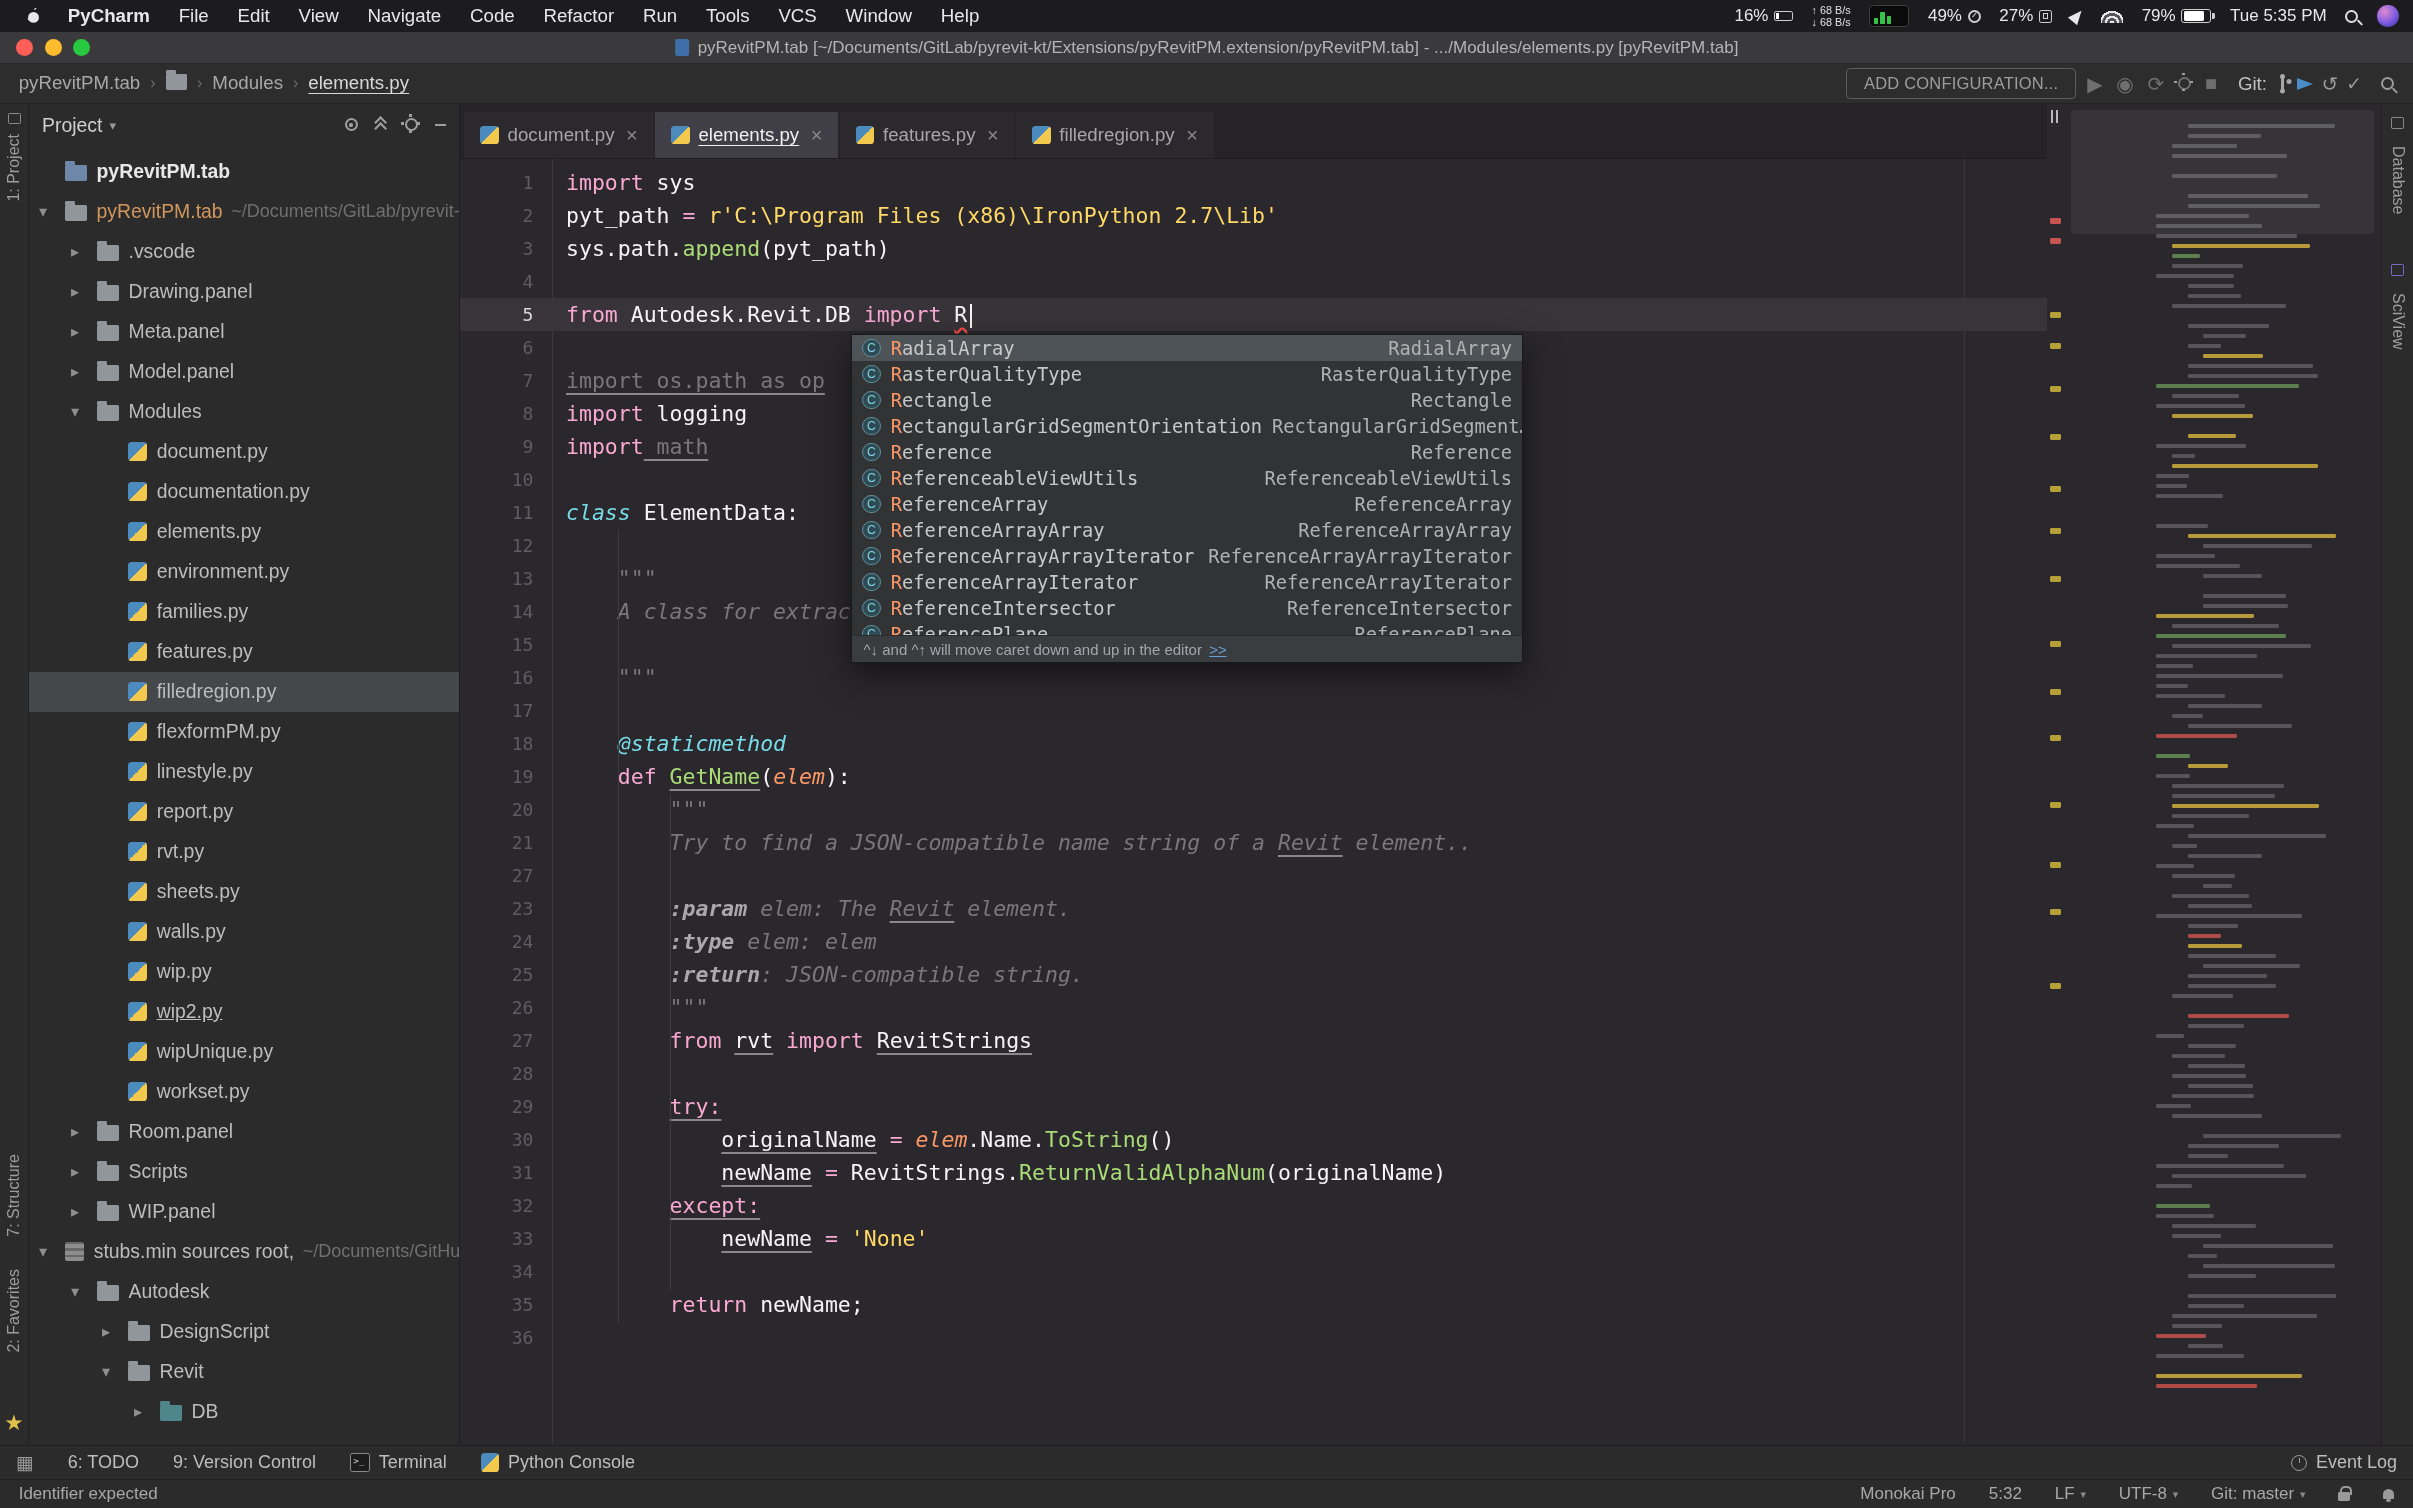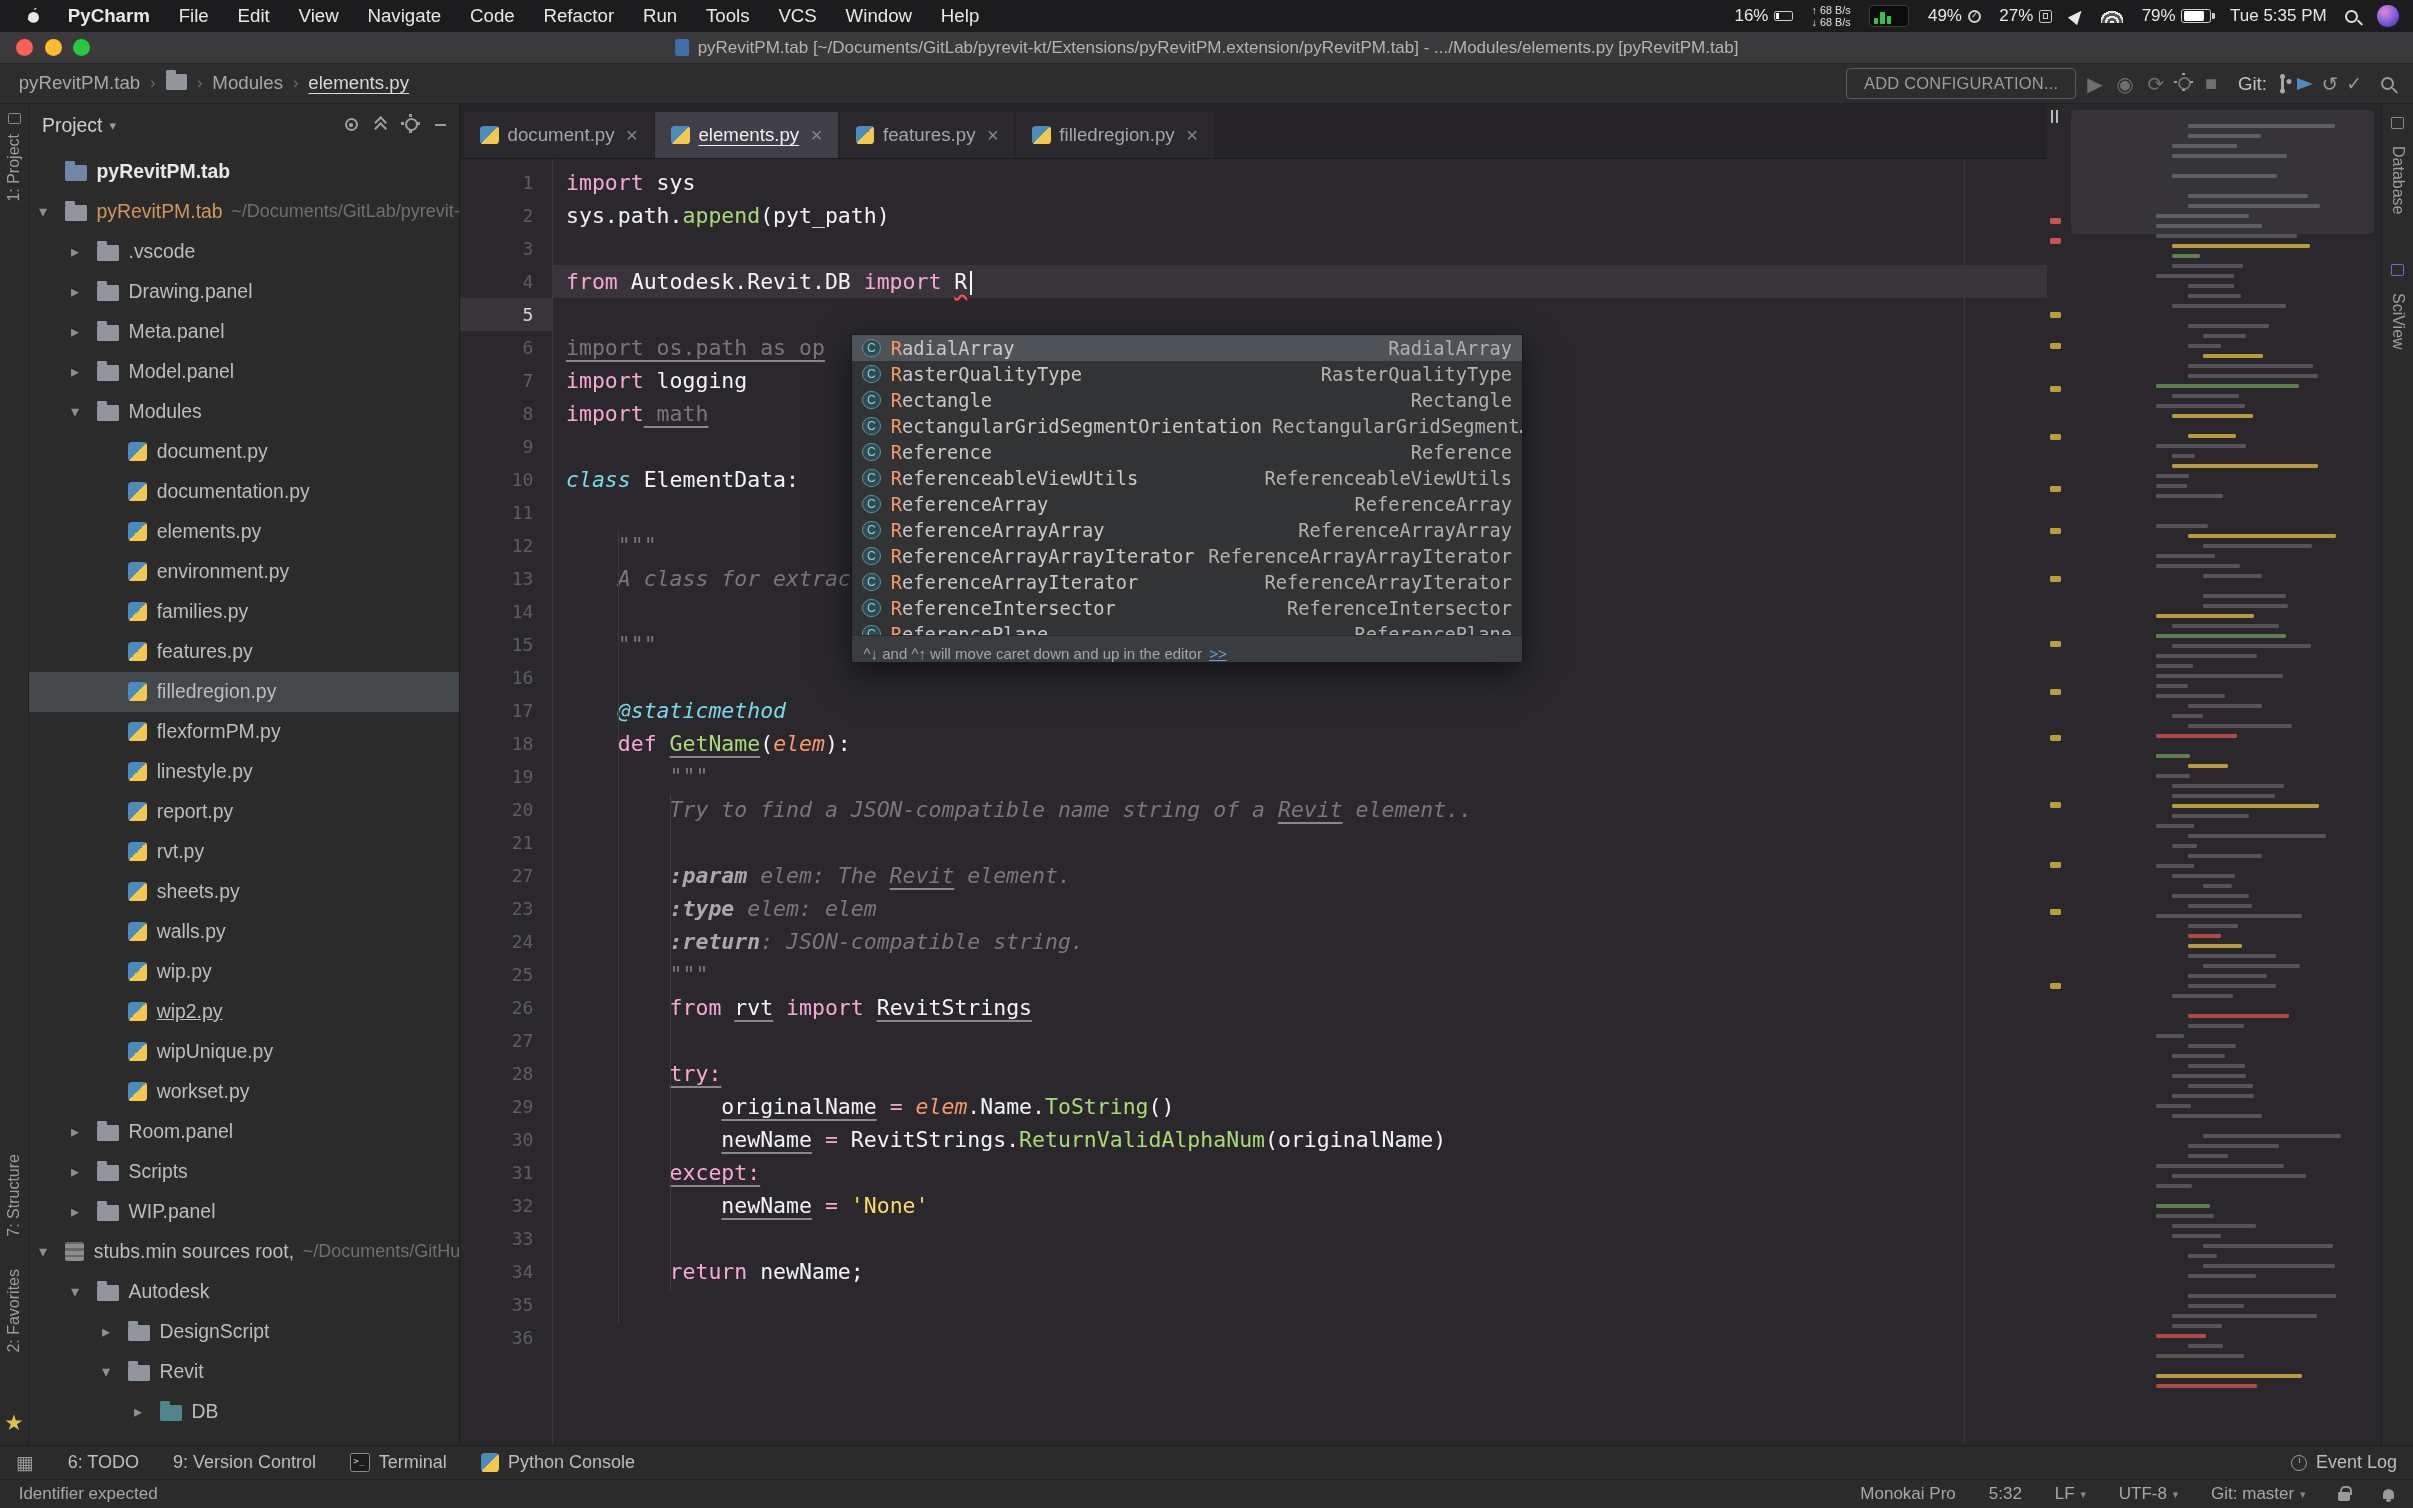"pyt_path = r'C:\Program Files" div.code-line { html: none -> <div><span>pyt_path </span><span>=</span><span> </span><span>r'C:\Program Files (x86)\IronPython 2.7\Lib'</span></div> }
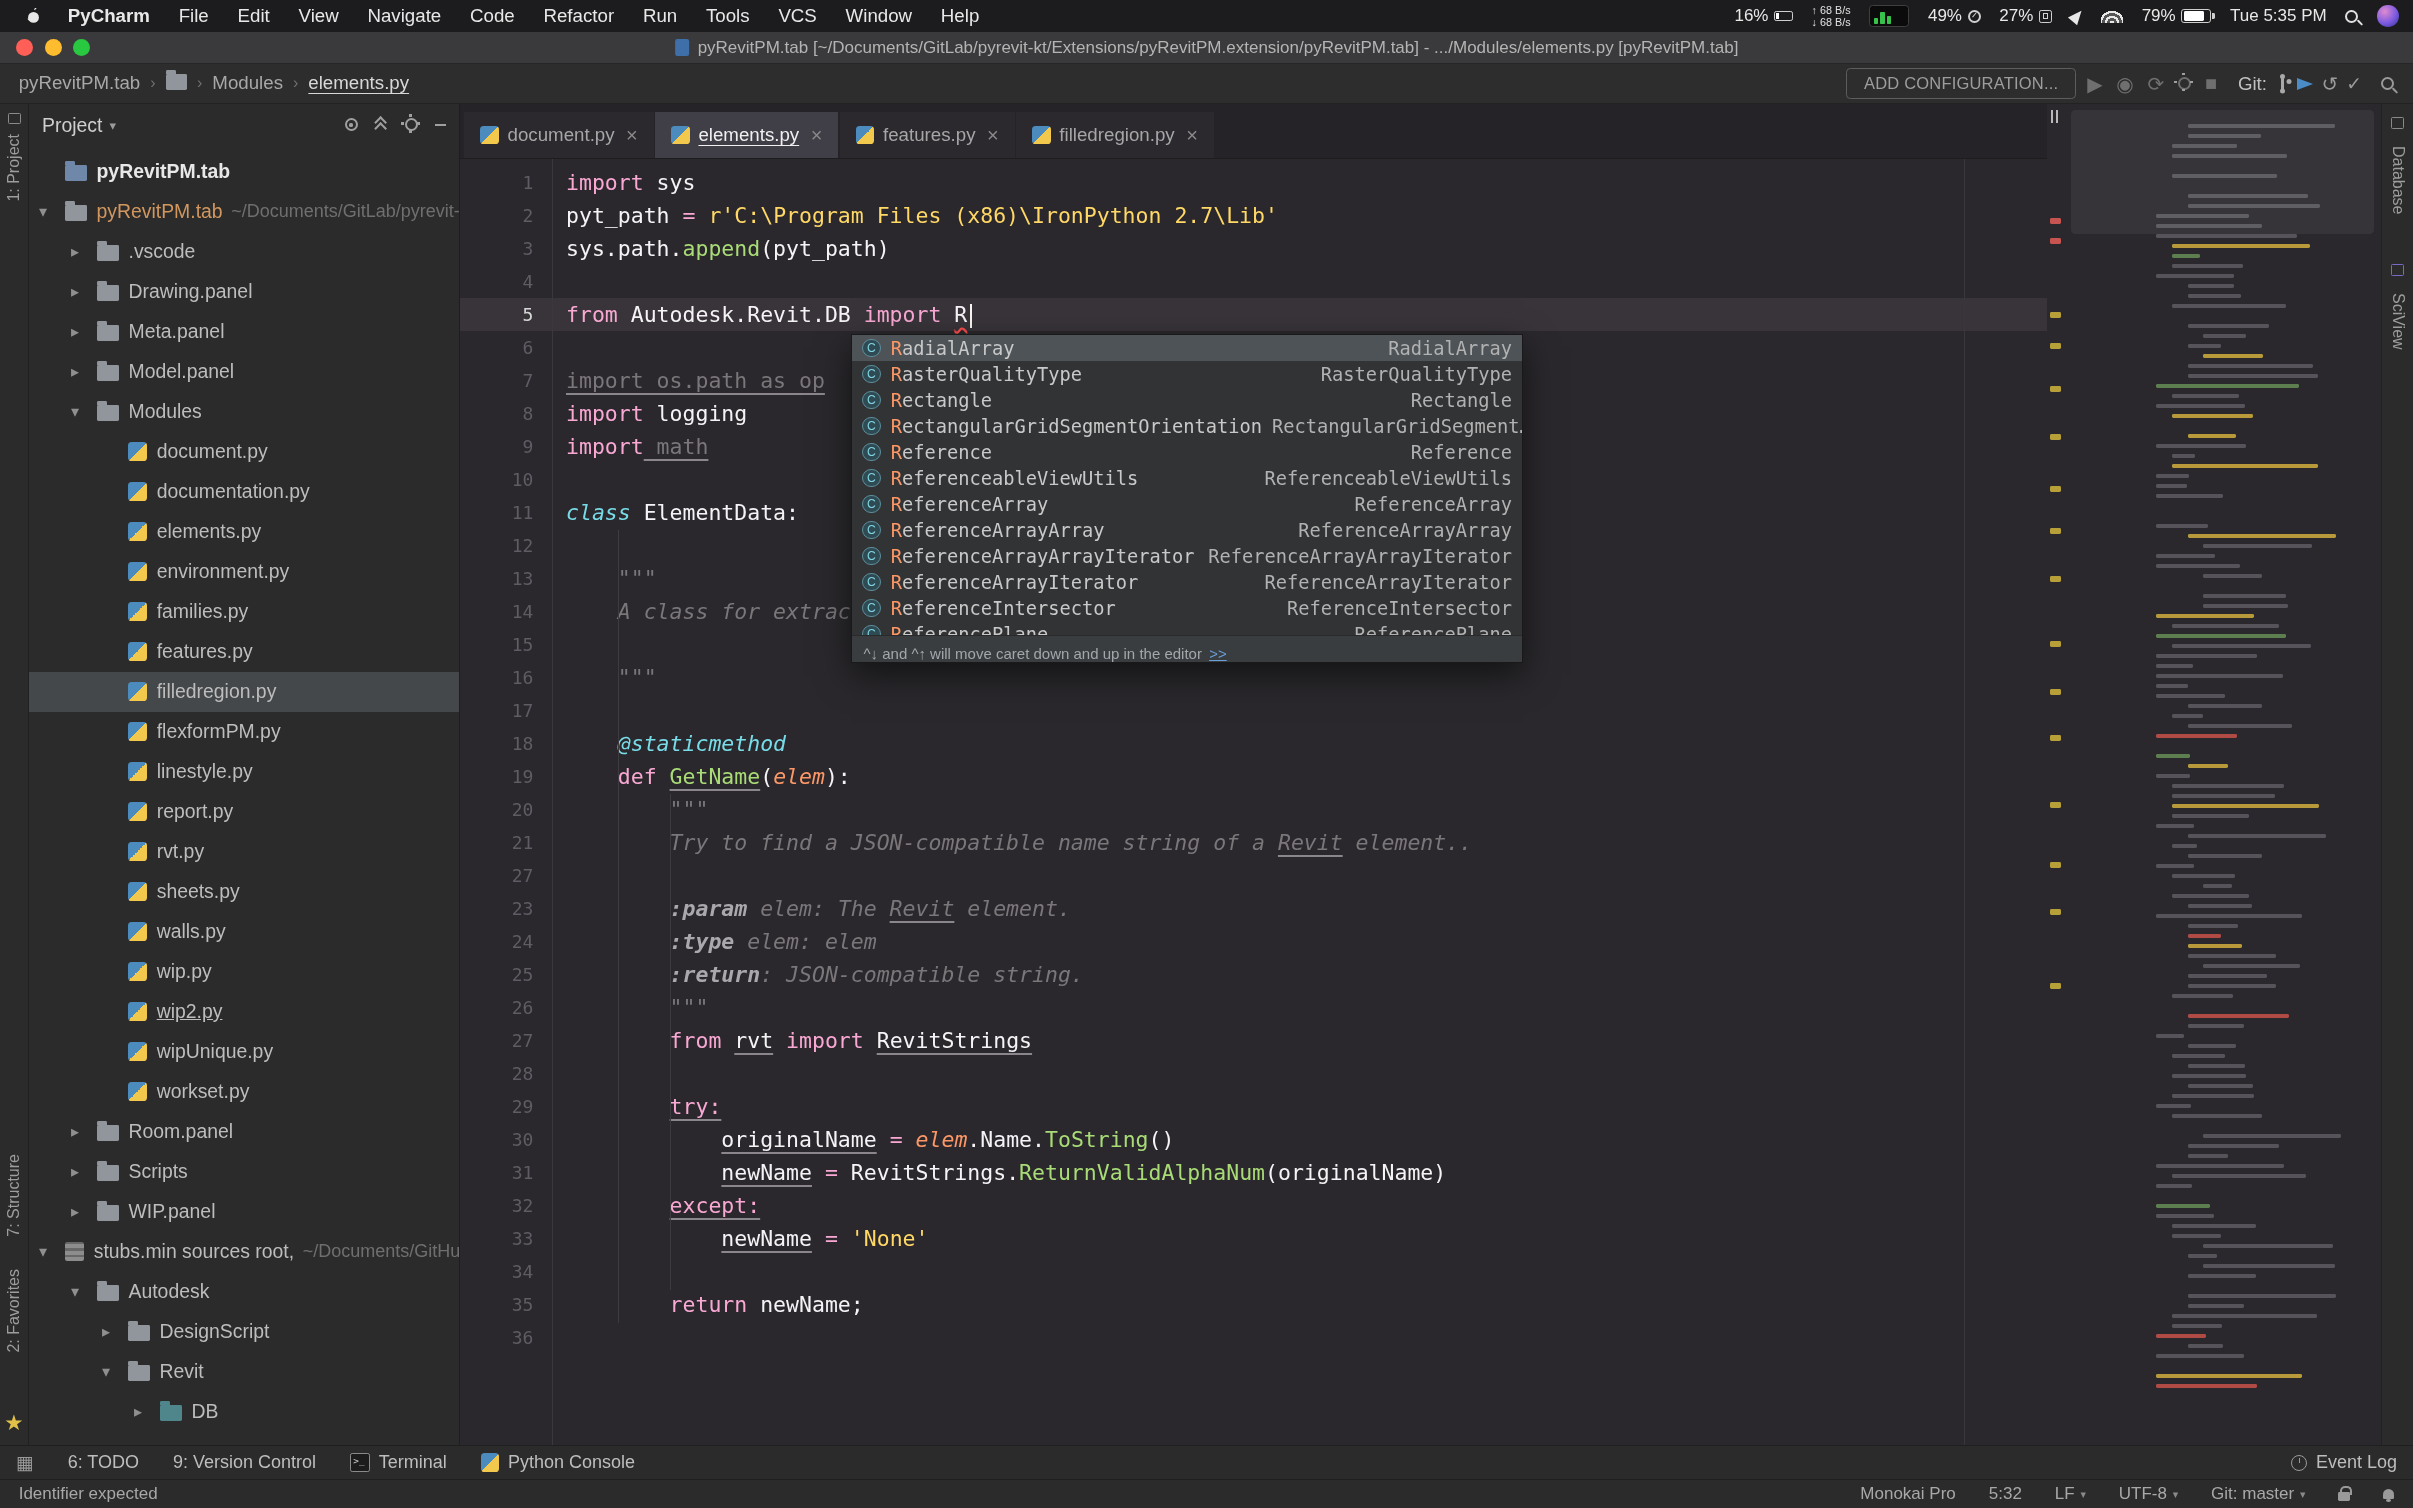"^↓ and ^↑ will move" .pop-footer { align-items: flex-end -> center }
